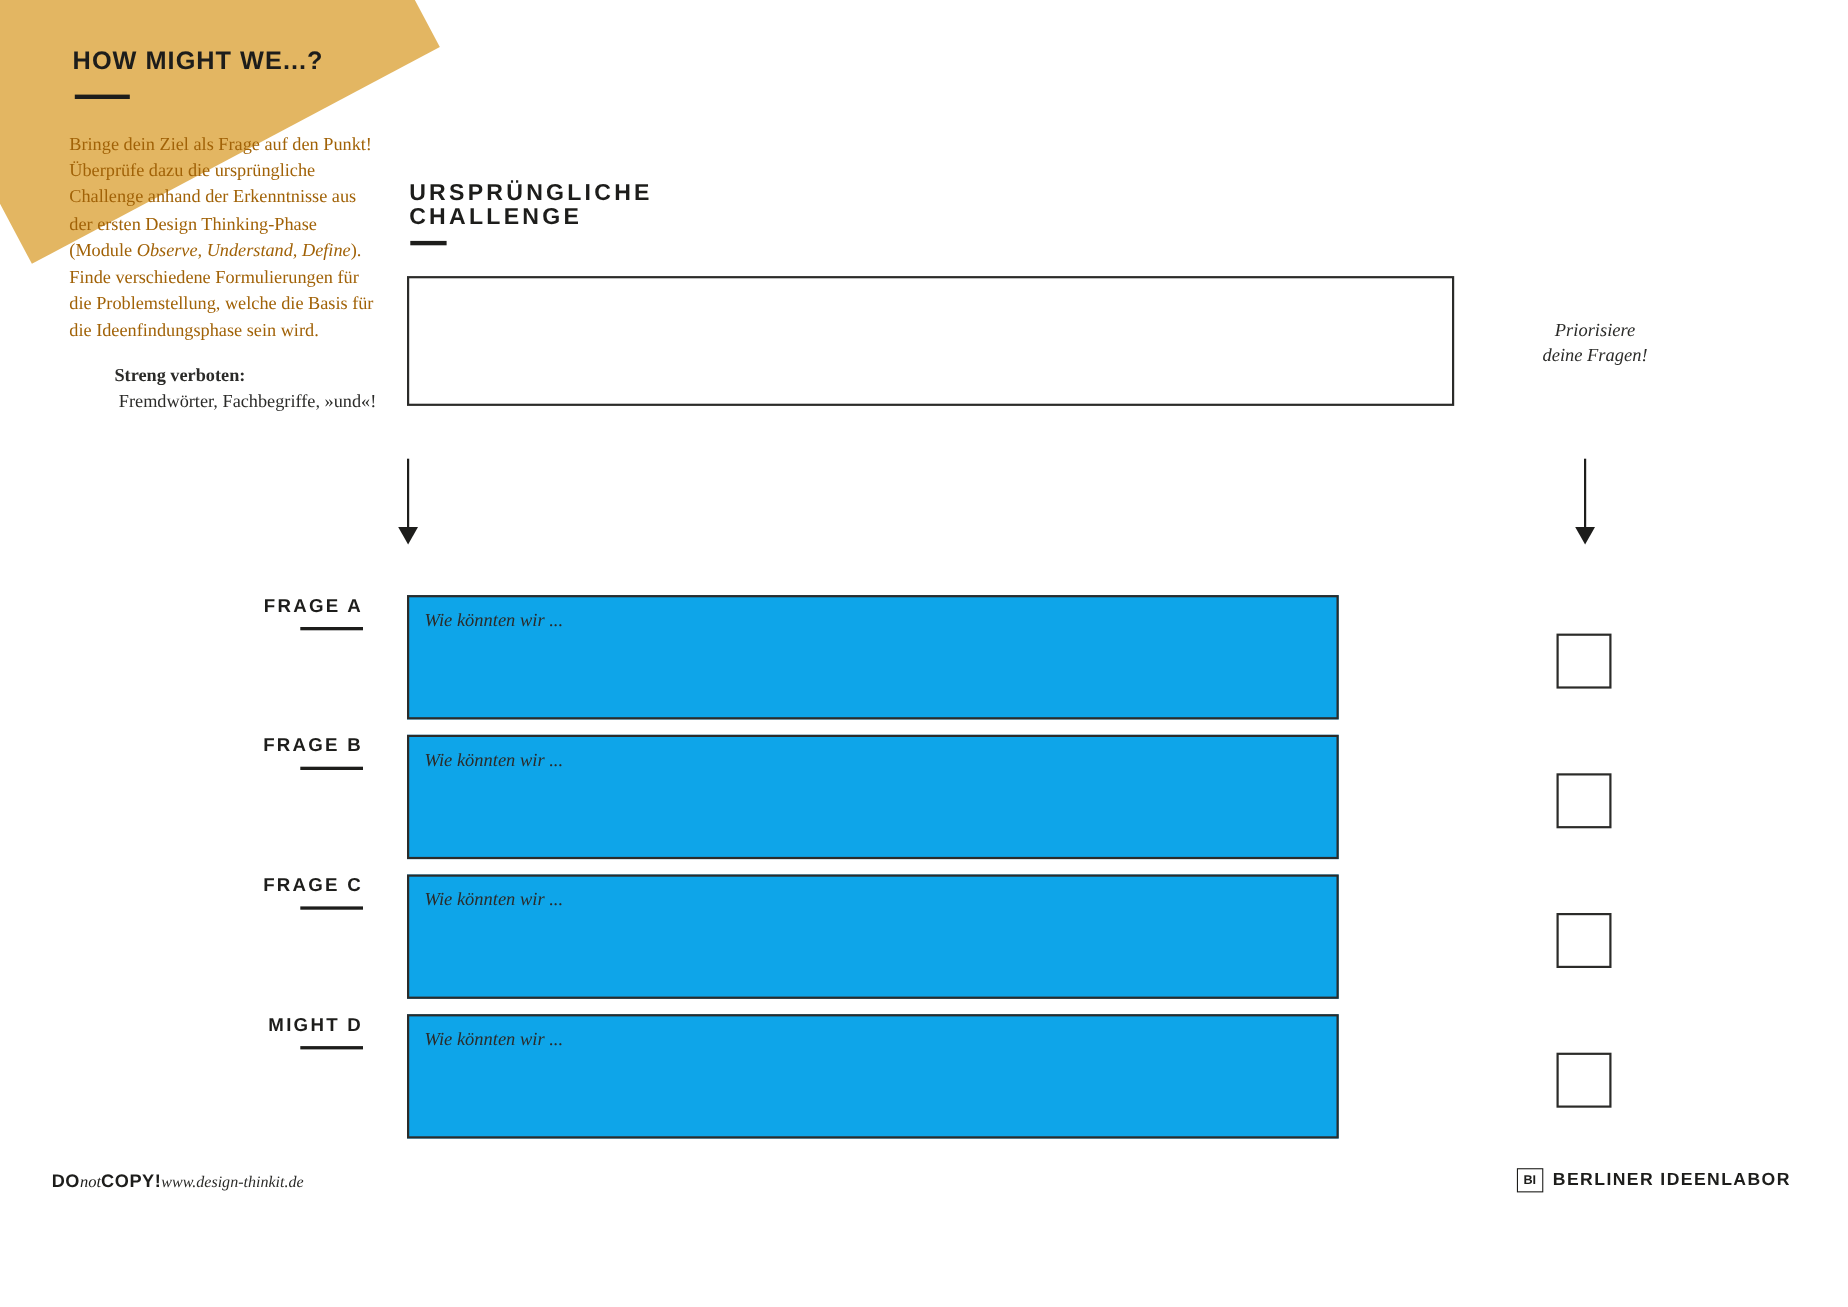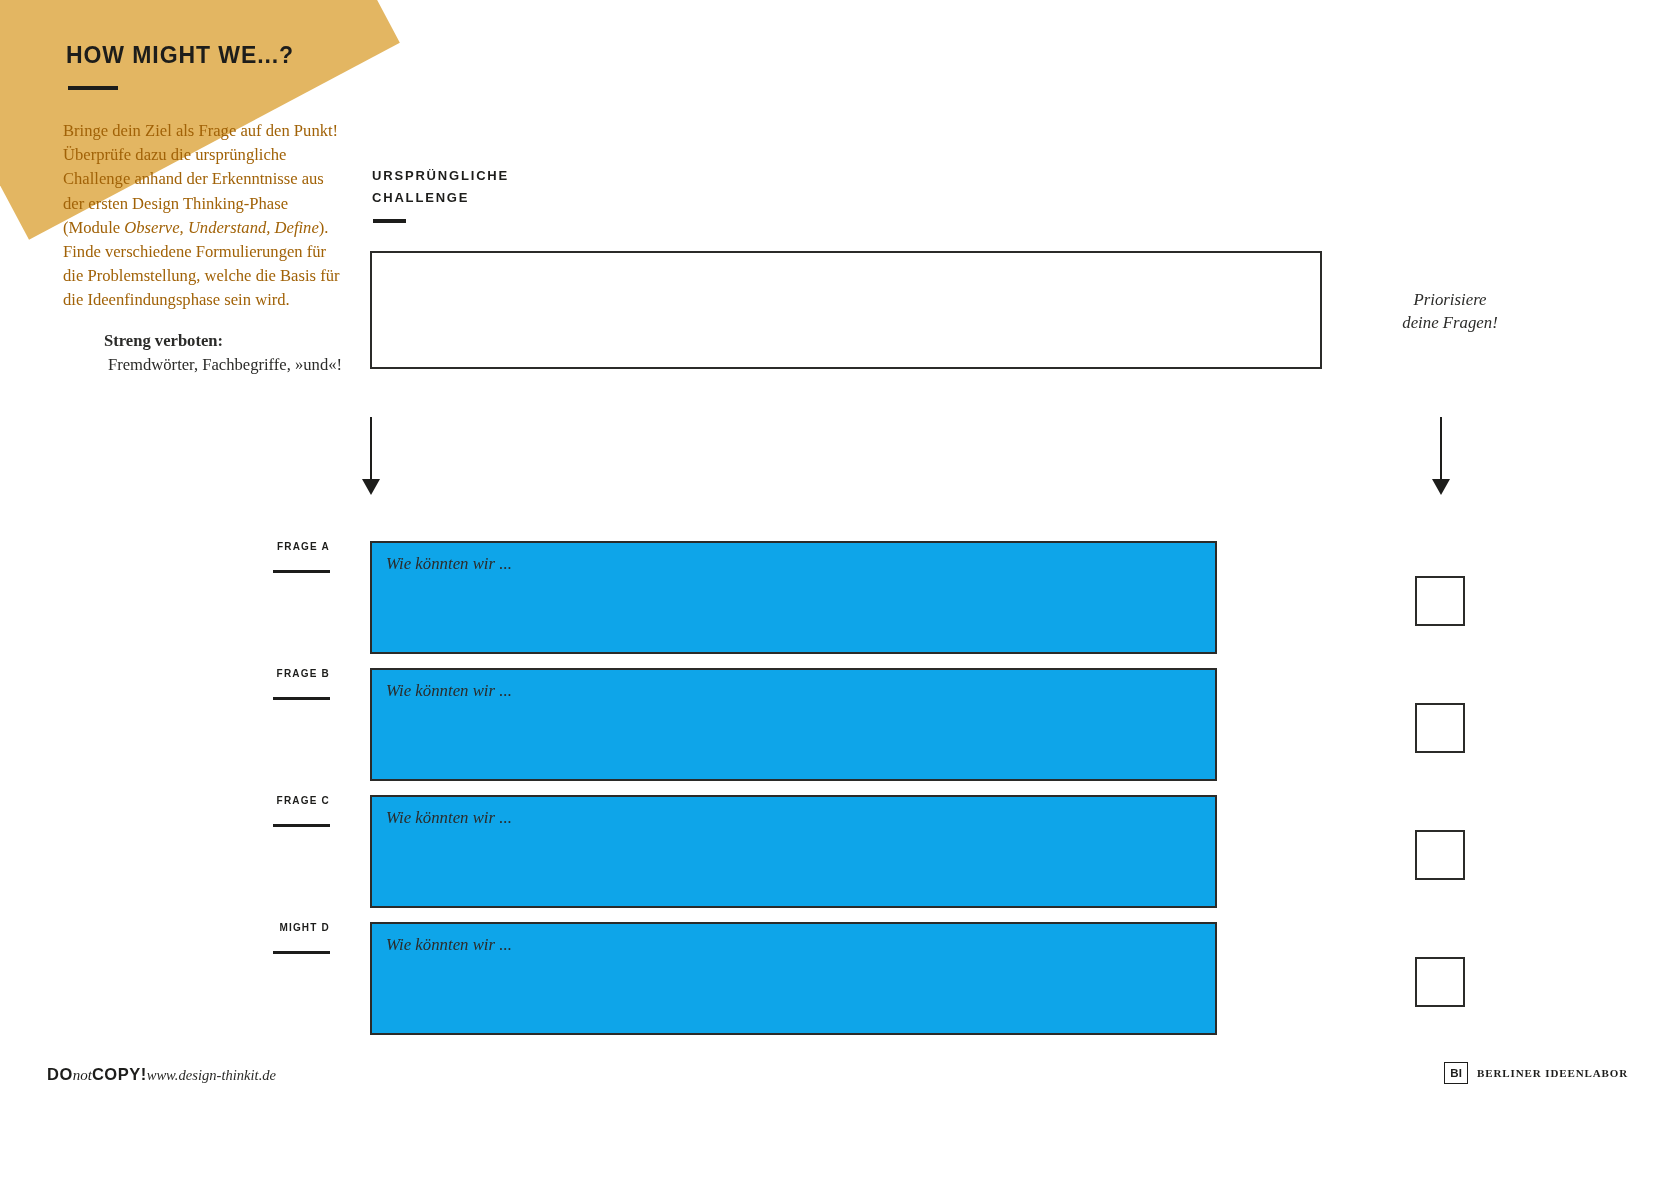"URSPRÜNGLICHE" .section-label { font-size: 13px -> 21px }
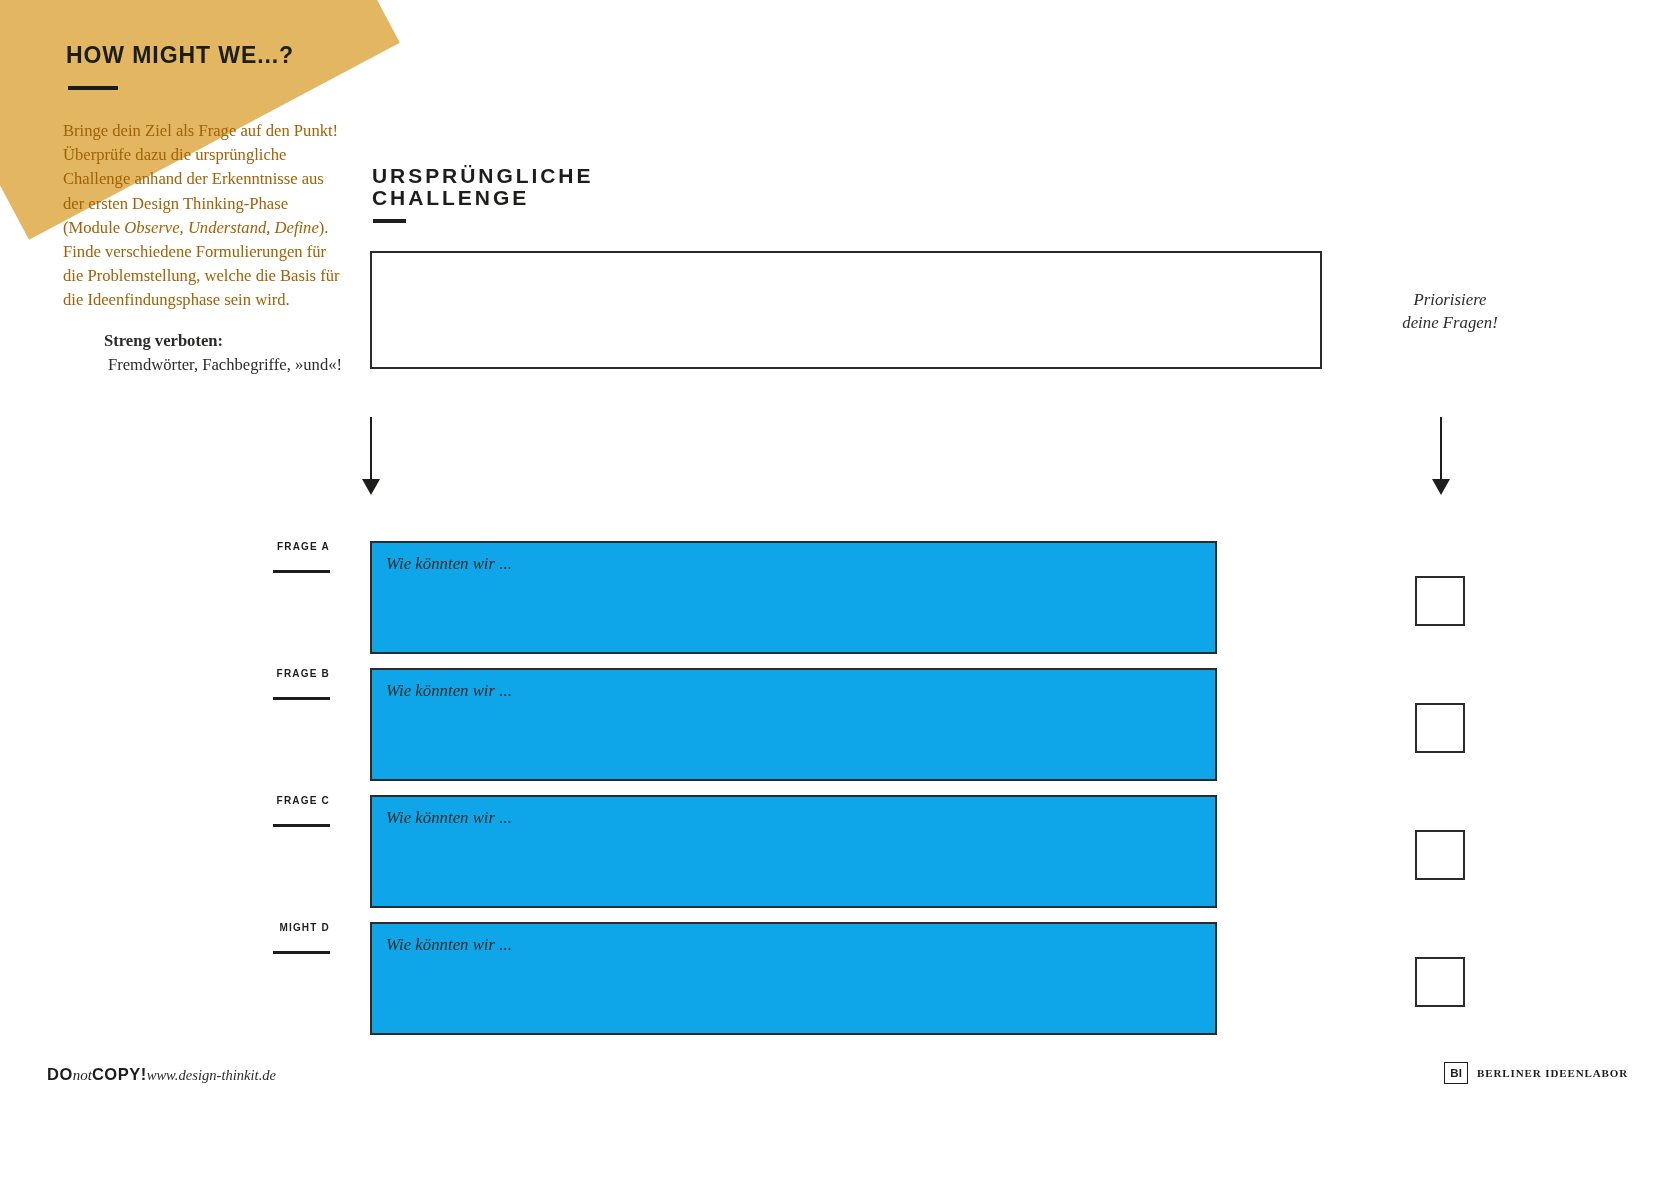"FRAGE A" .q-label { font-size: 10px -> 17px }
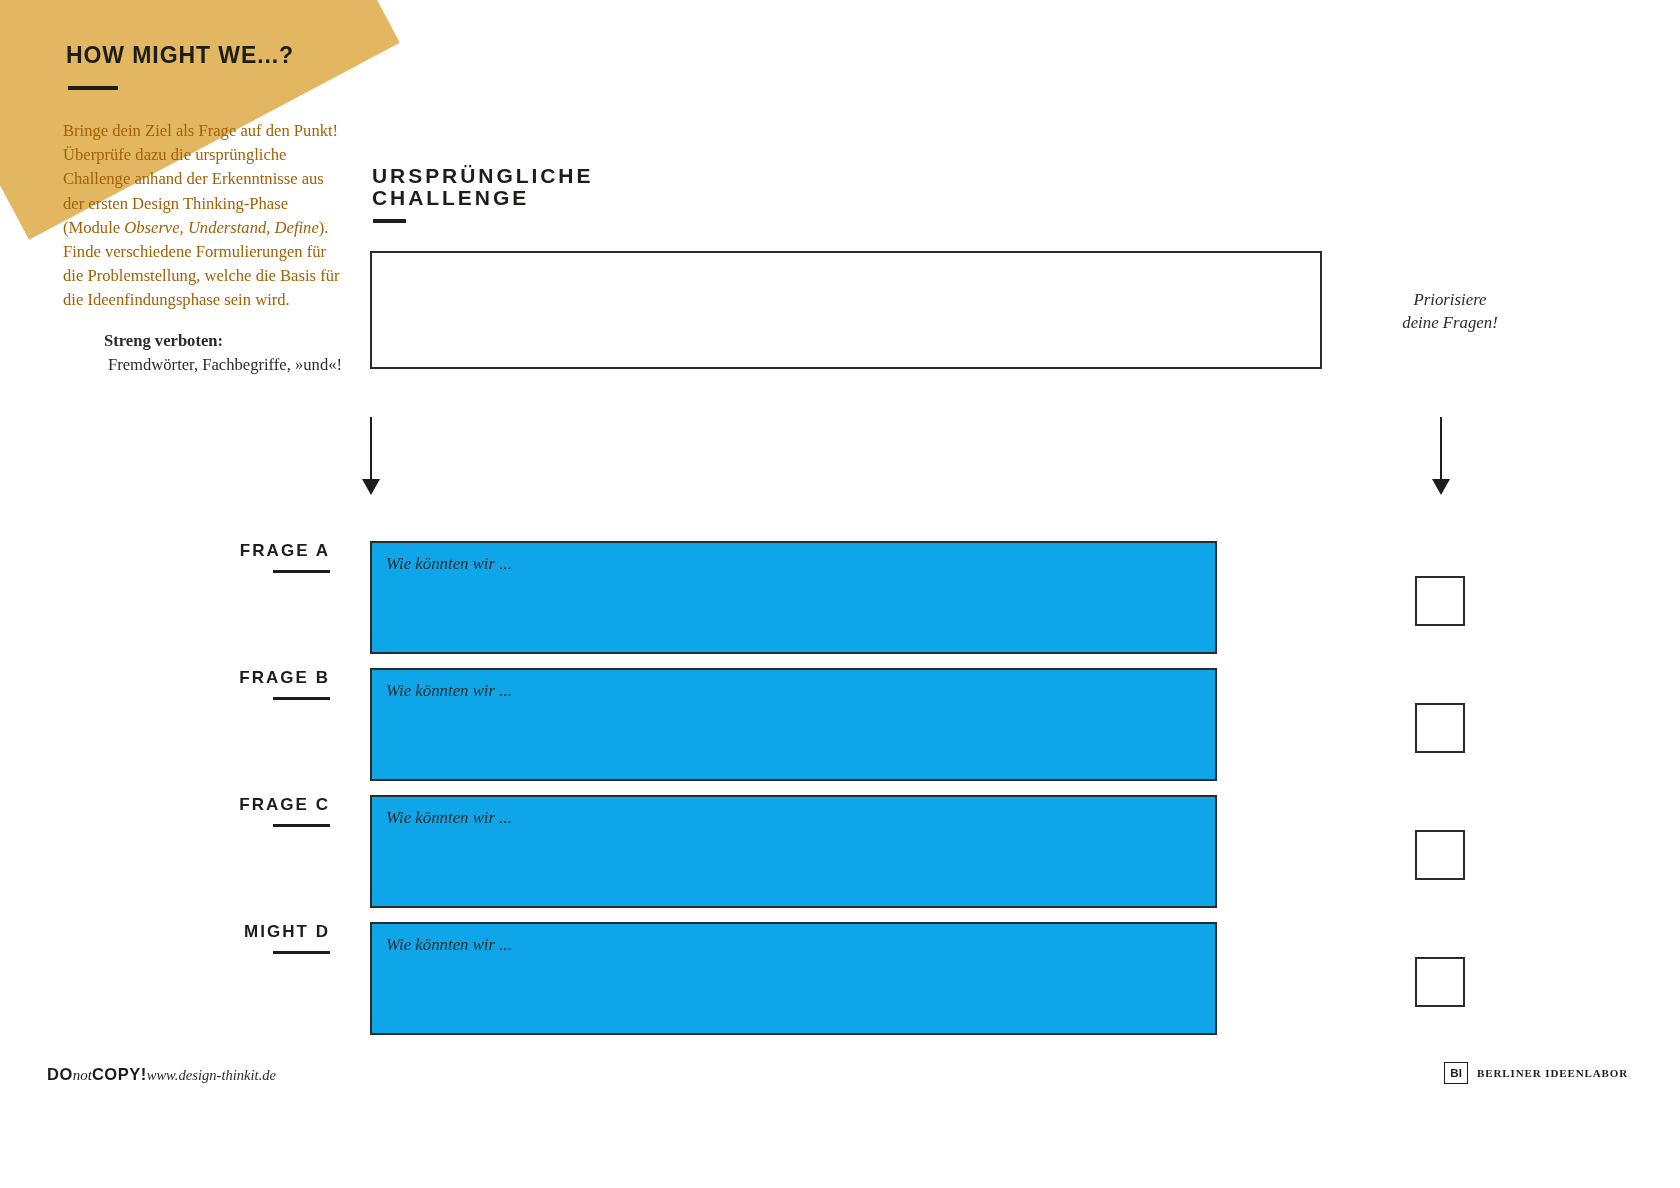"BERLINER IDEENLABOR" .brand-name { font-family: Liberation Serif, serif -> Liberation Sans, sans-serif; font-size: 11px -> 16px }
